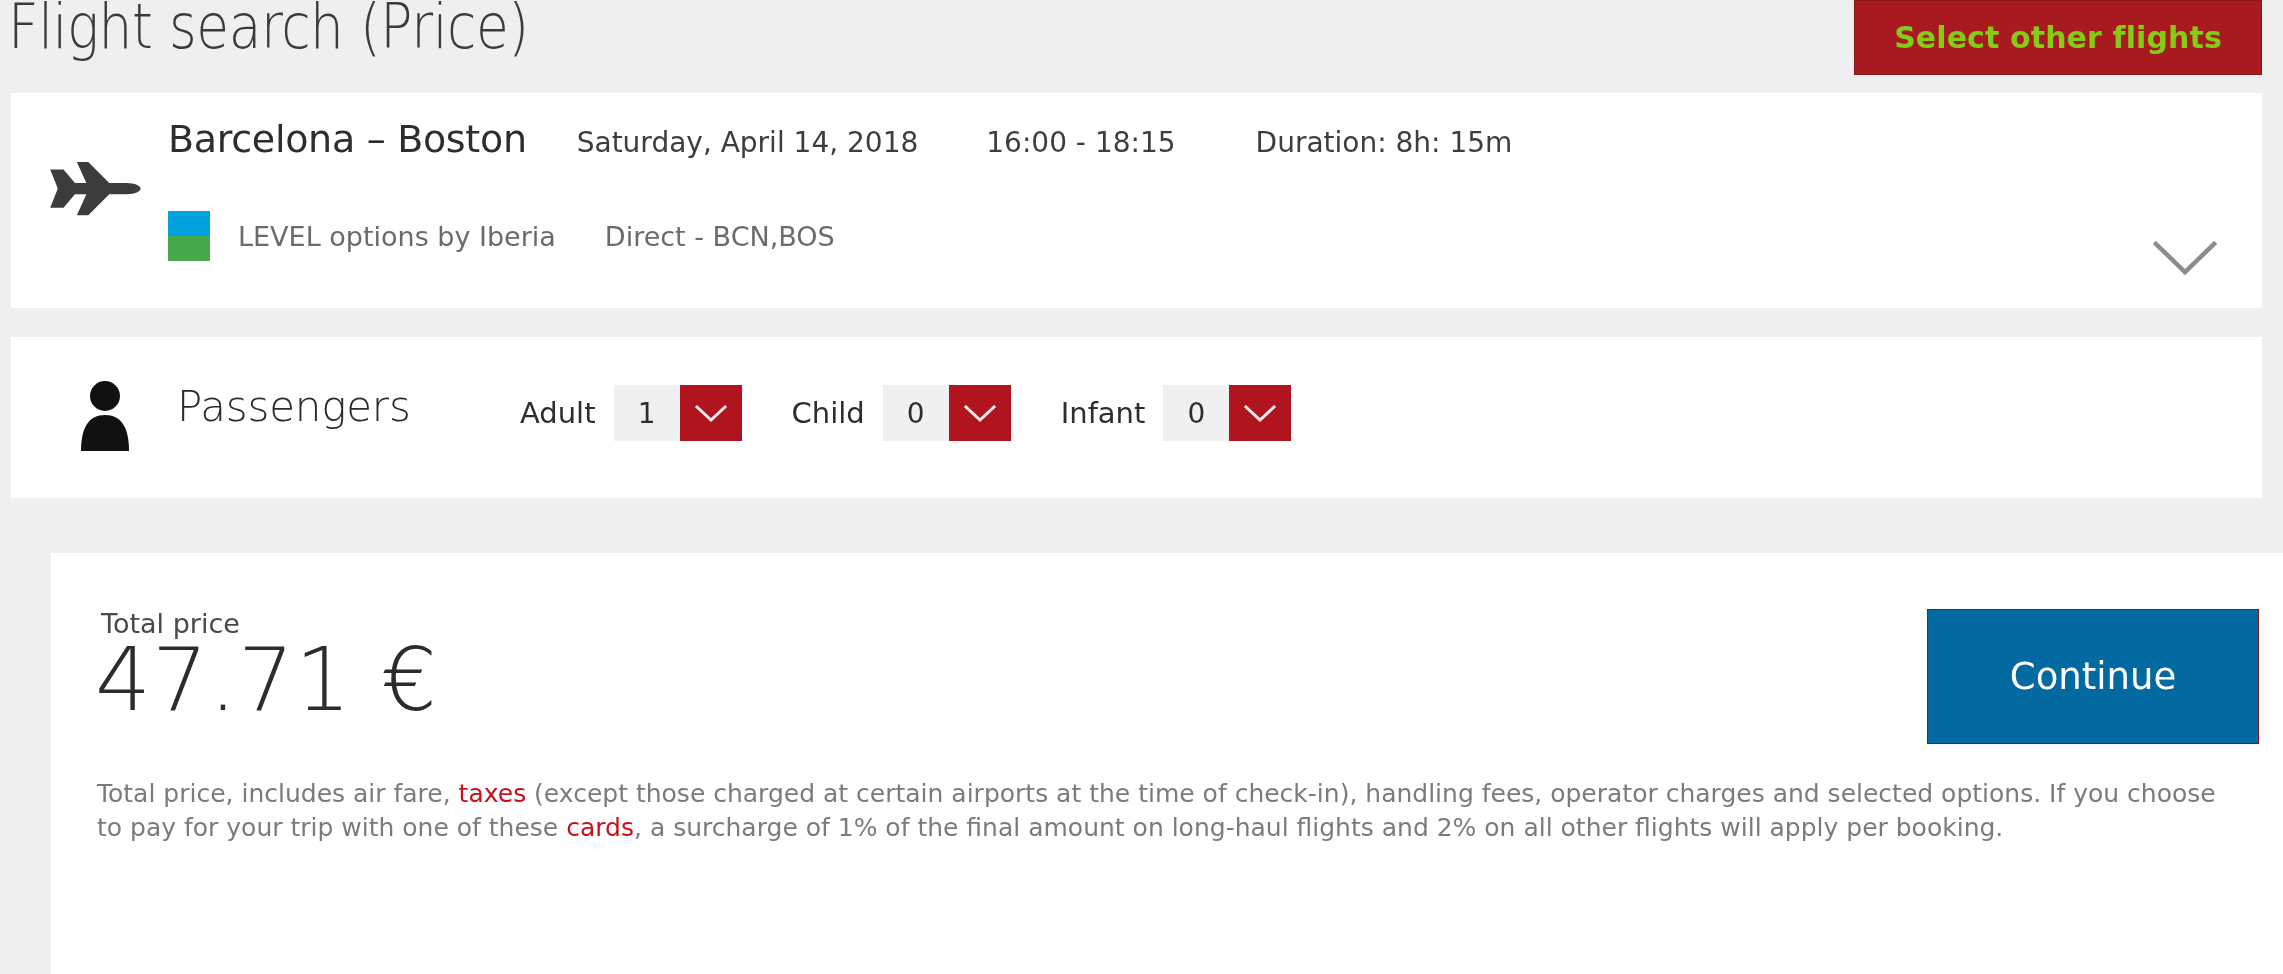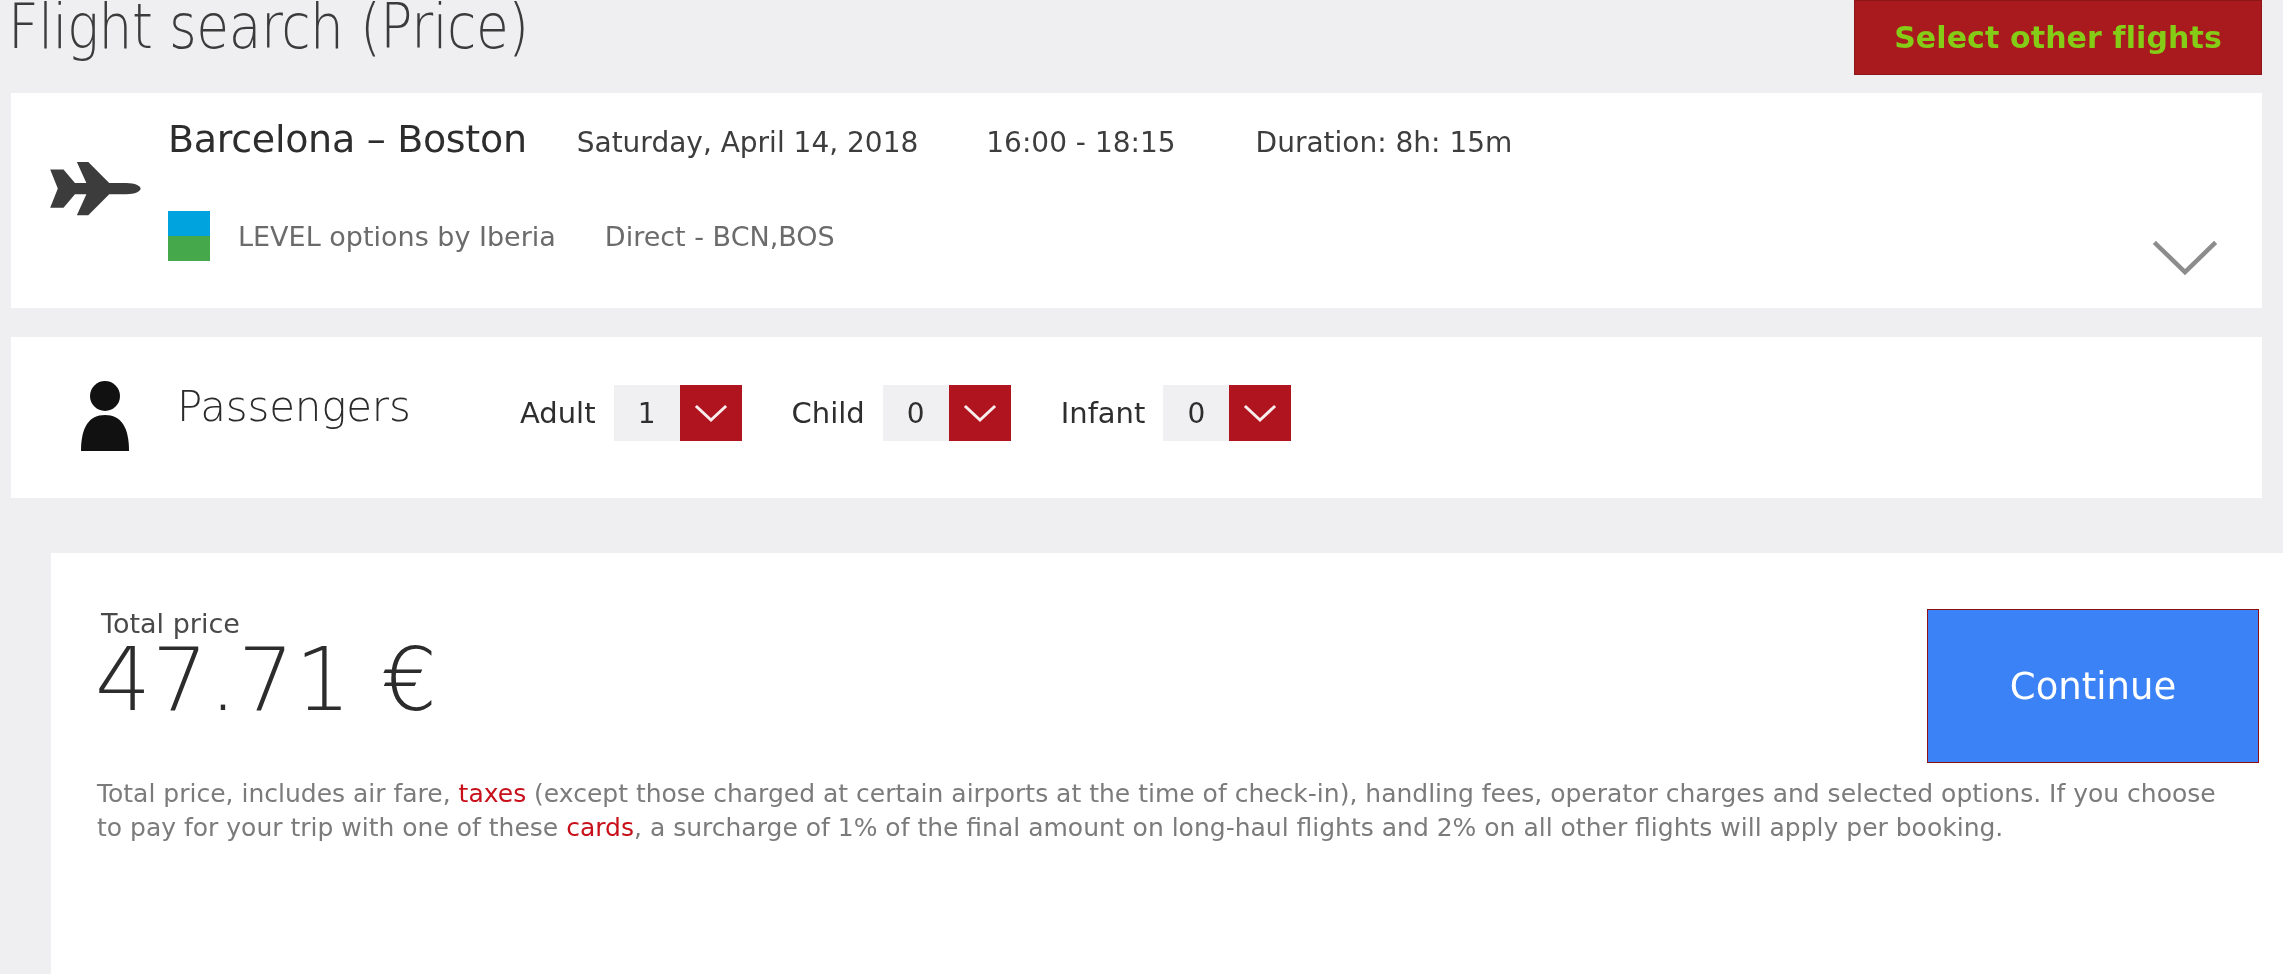"Continue" .continue-button { background: #3b82f6 -> #0369a1; height: 154px -> 135px }
